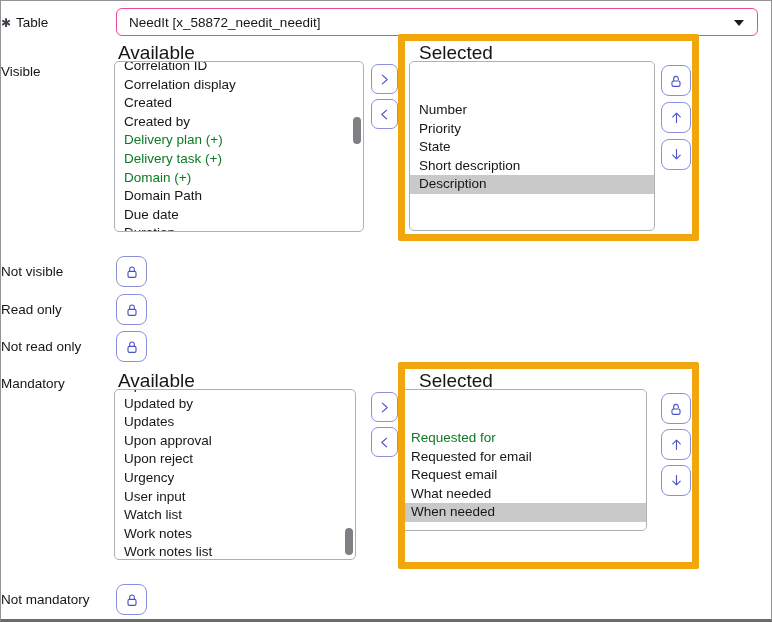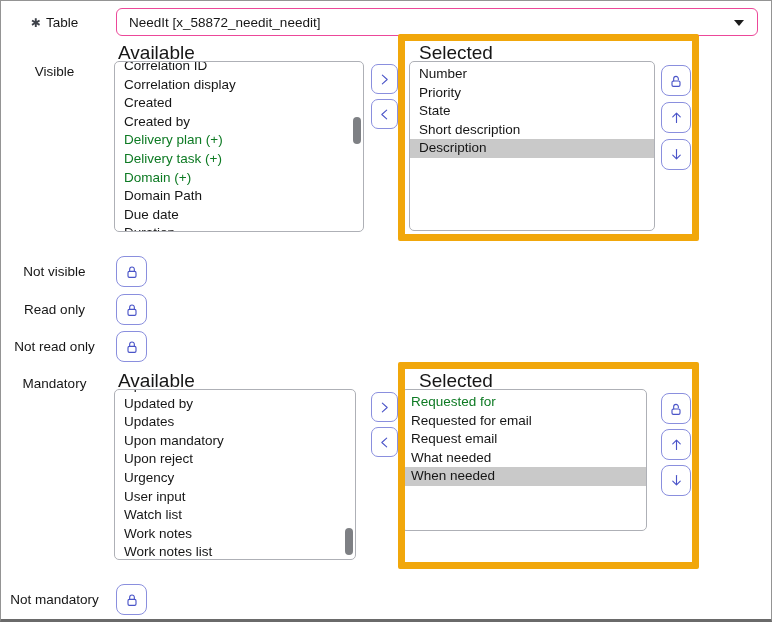"✱ Table" .rlabel { text-align: center -> left }
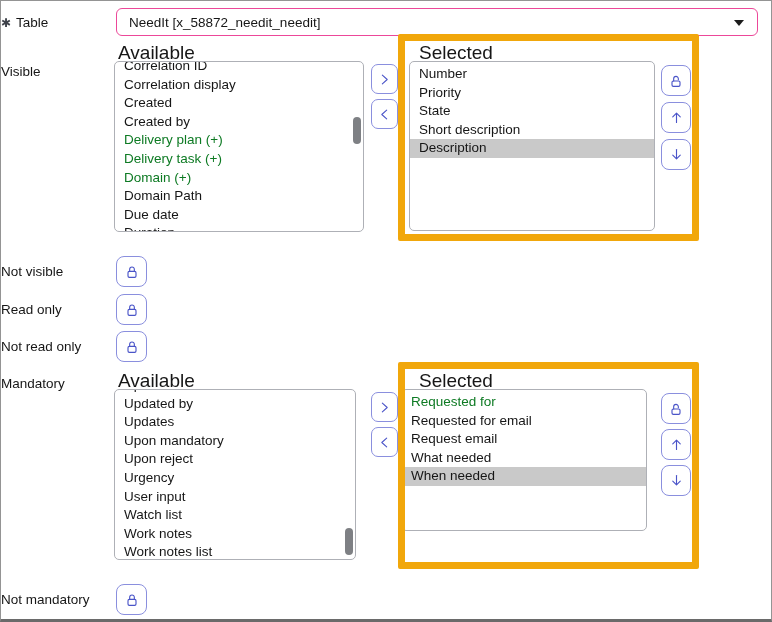"Number" .items { margin-top: none -> 36px }
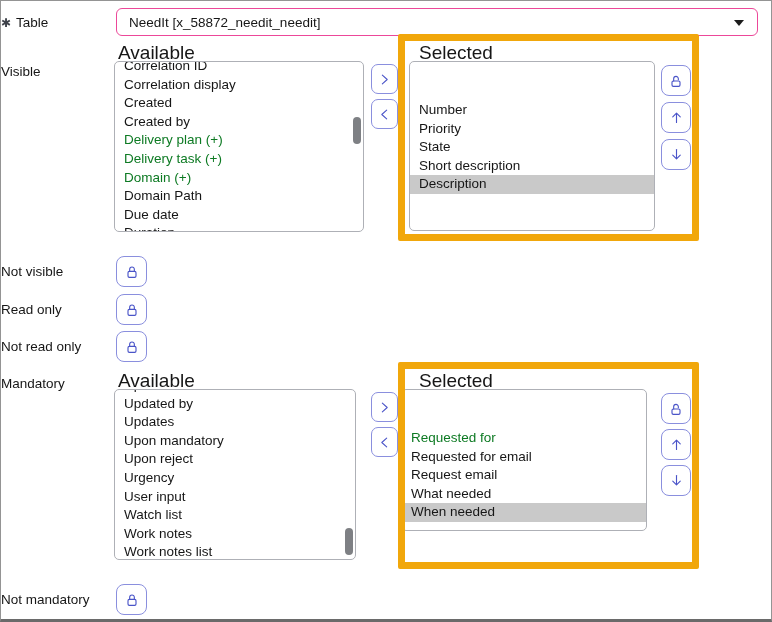"Upon mandatory" div.li { text: mandatory -> approval }
